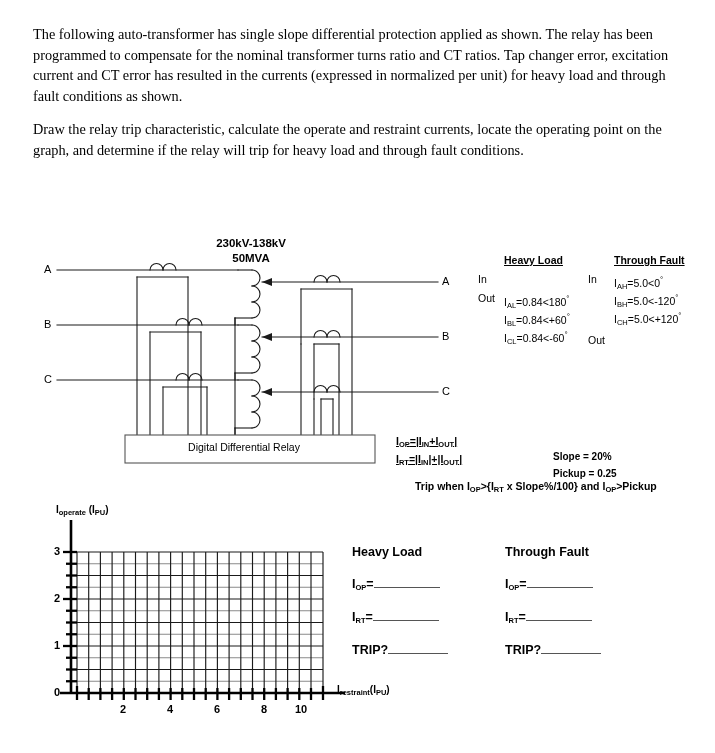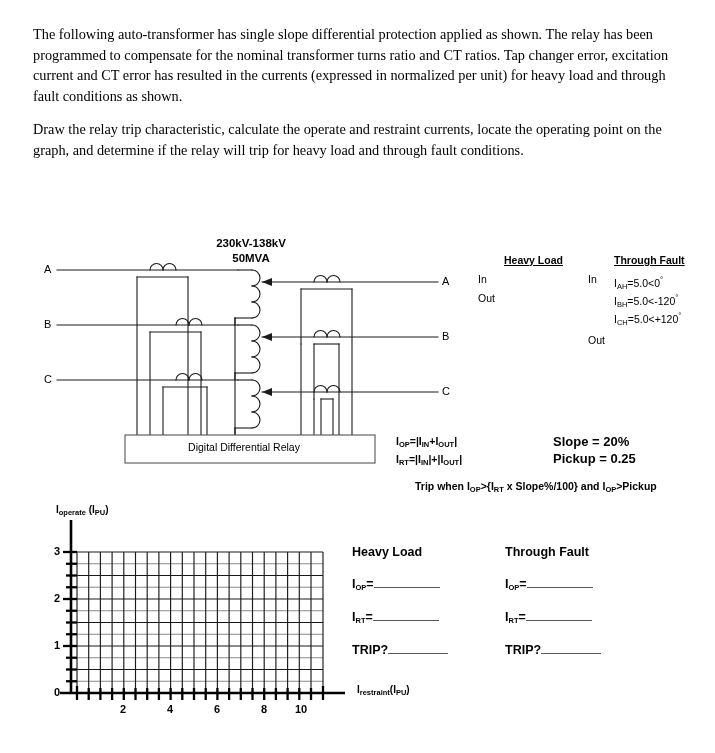"IAL=0.84<180°" div.cur-vals { html: none -> <div> <div><span>I</span><sub>AL</sub><span>=0.84&lt;180</span><sup>°</sup></div> <div><span>I</span><sub>BL</sub><span>=0.84&lt;+60</span><sup>°</sup></div> <div><span>I</span><sub>CL</sub><span>=0.84&lt;-60</span><sup>°</sup></div> </div> }
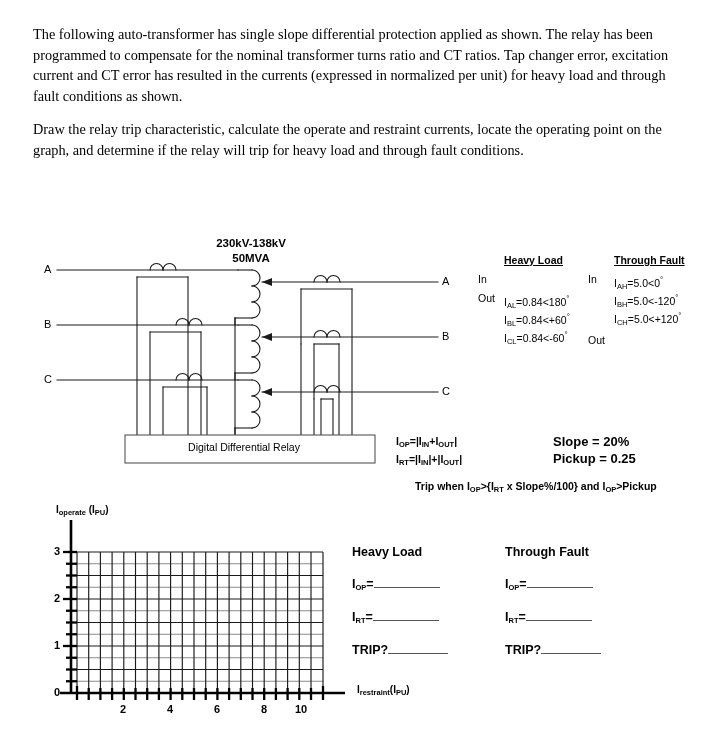"IOP=|IIN+IOUT|" #equations { text-decoration: none -> underline }
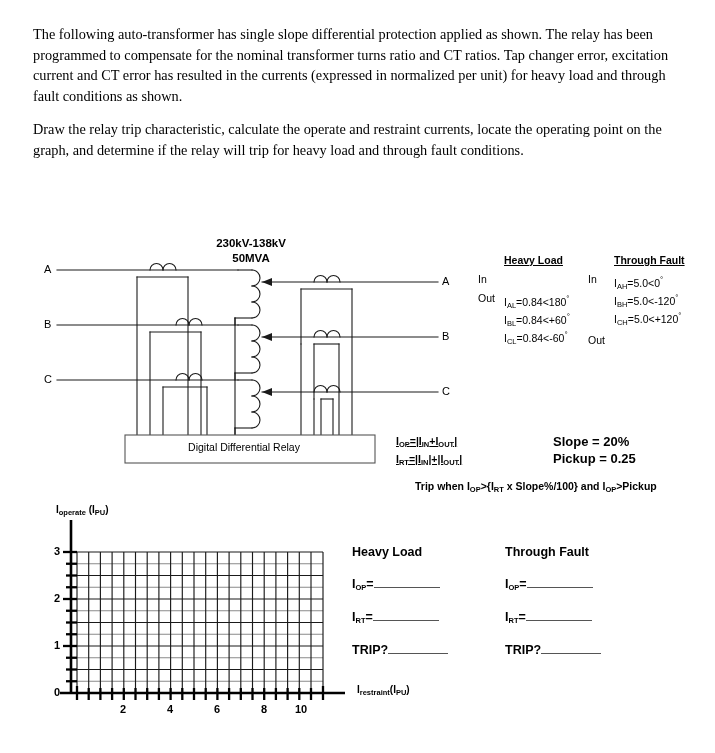"Slope = 20%" #settings { font-size: 13px -> 10px; top: 433px -> 448px }
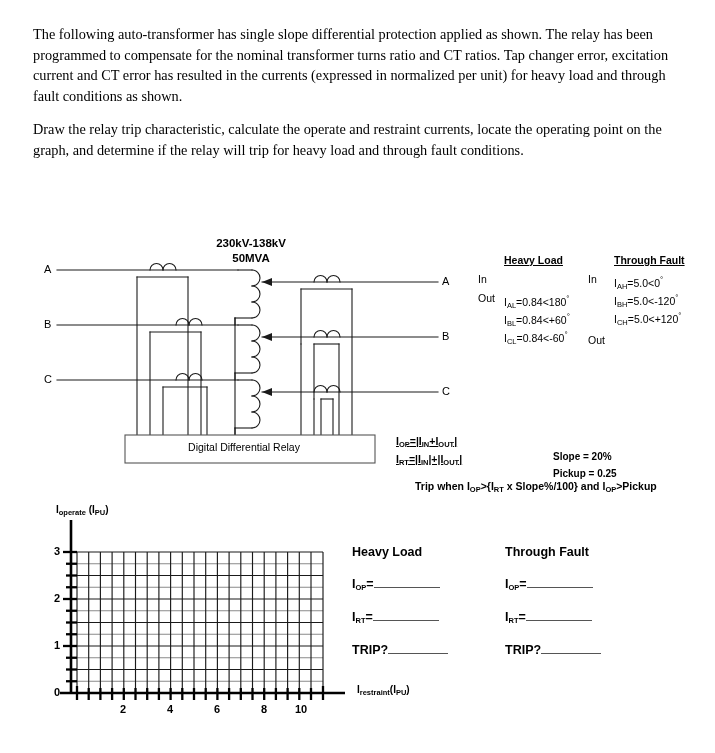"Irestraint(IPU)" #xaxis-title { margin-left: 20px -> none }
